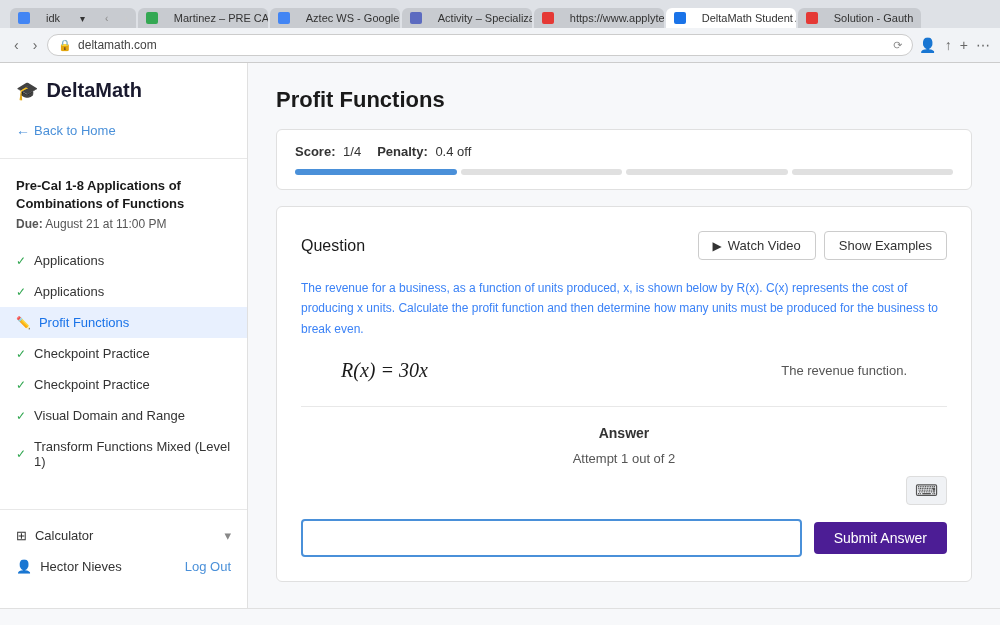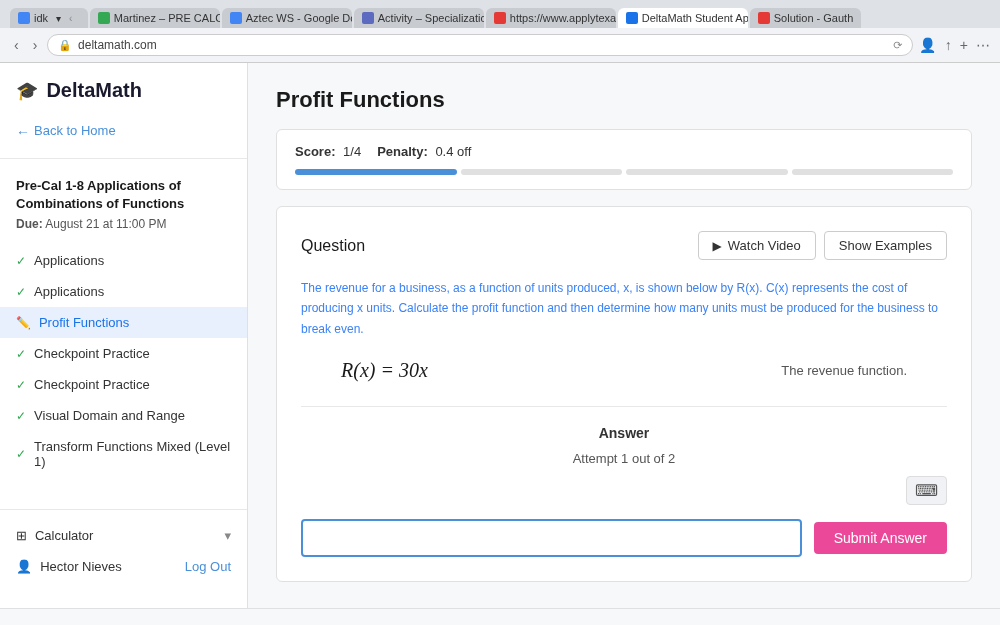"idk" .browser-tab { gap: 4px -> 16px }
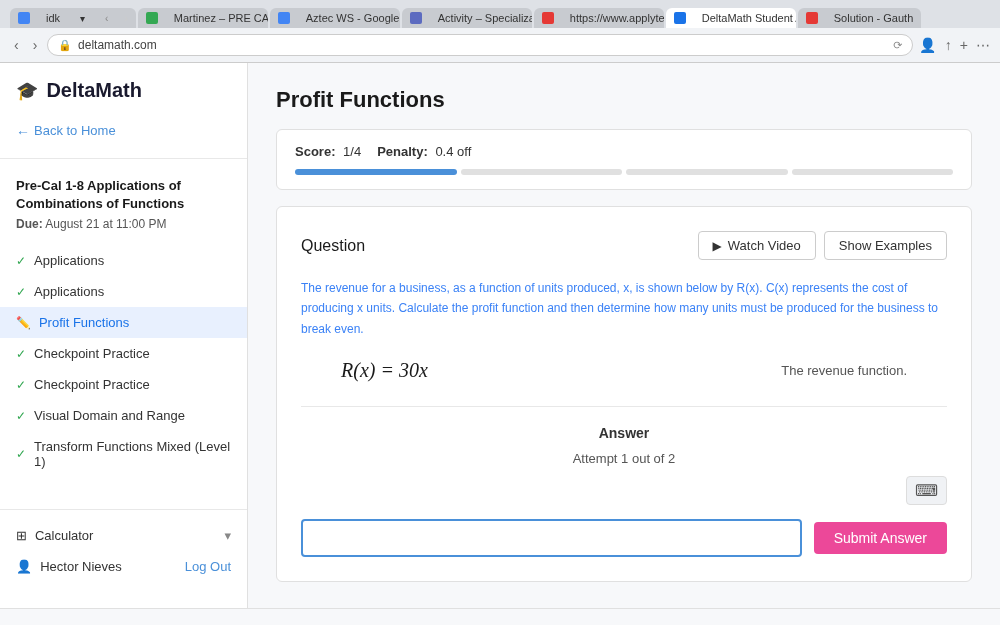"Submit Answer" .submit-btn { background: #ec4899 -> #4c1d95 }
